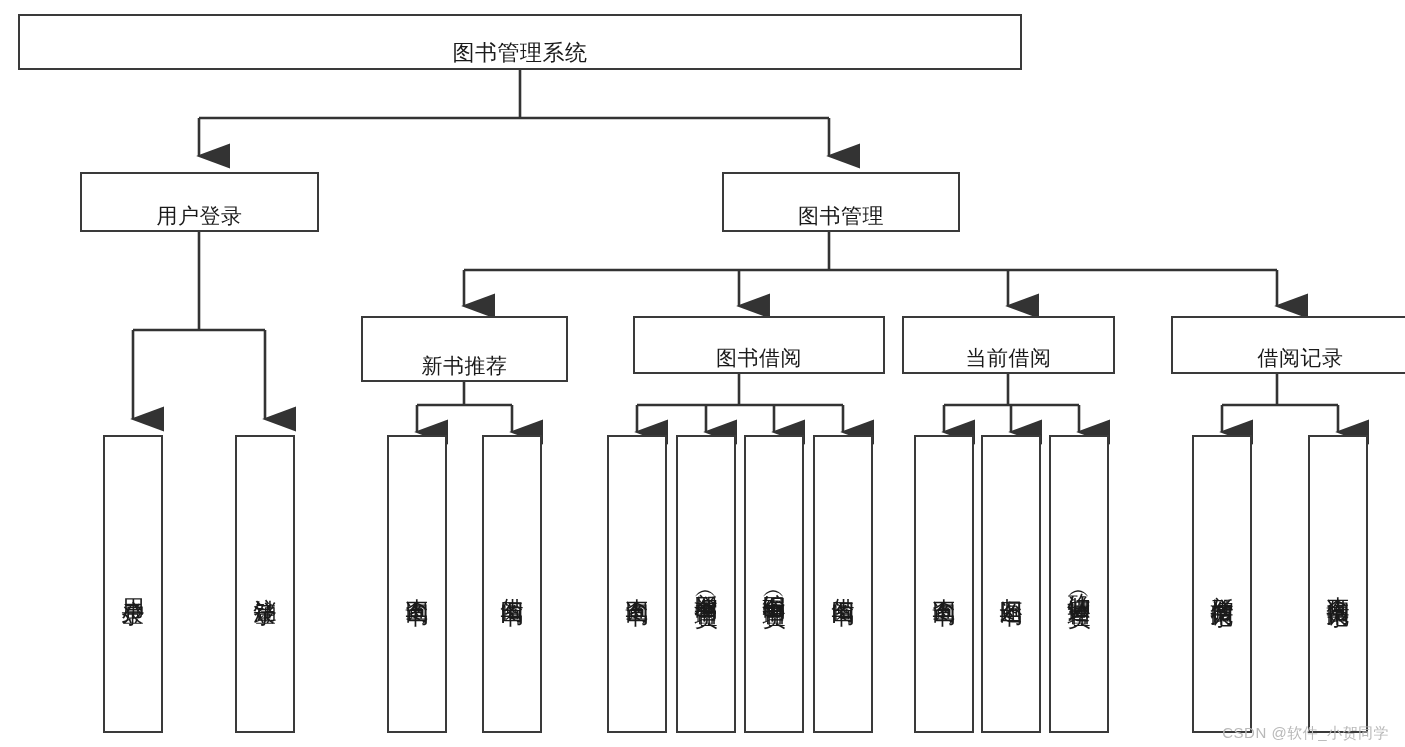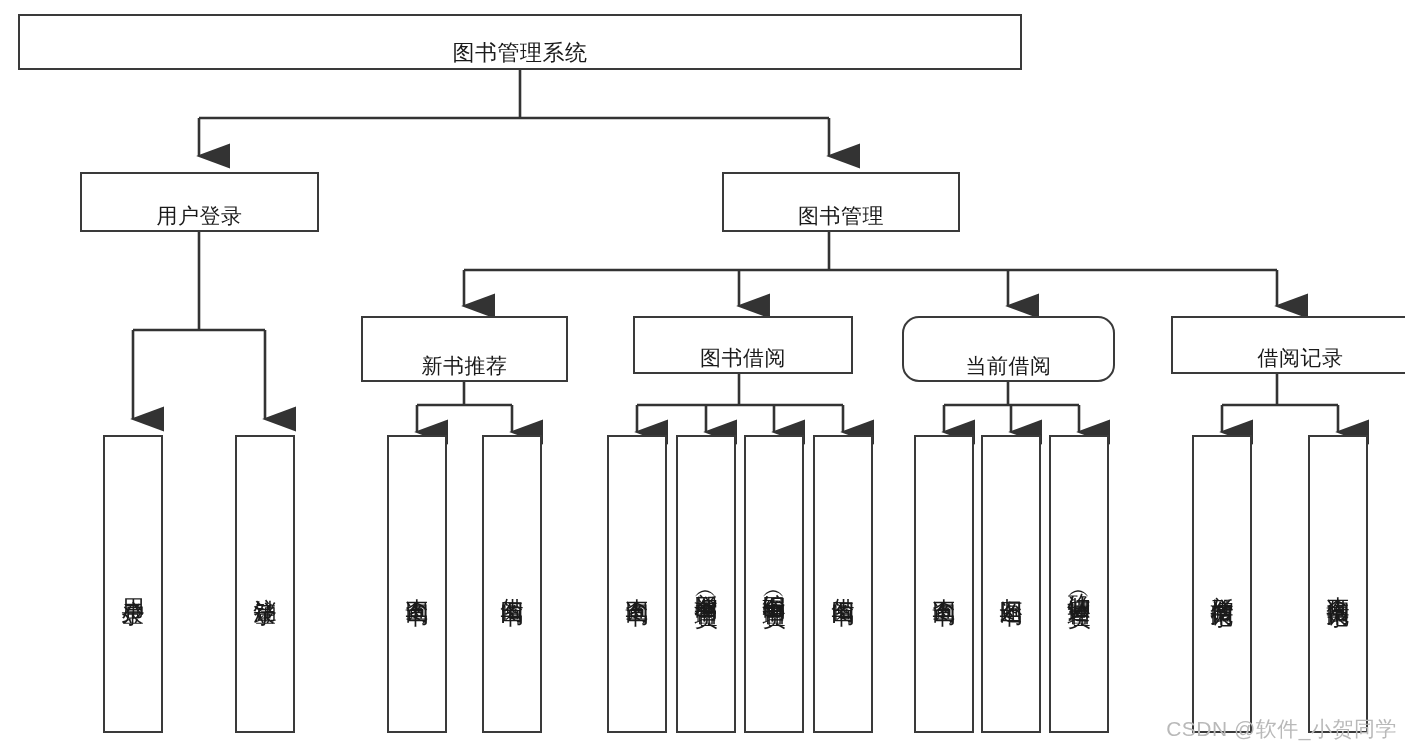"图书借阅" div.node { width: 220px -> 252px }
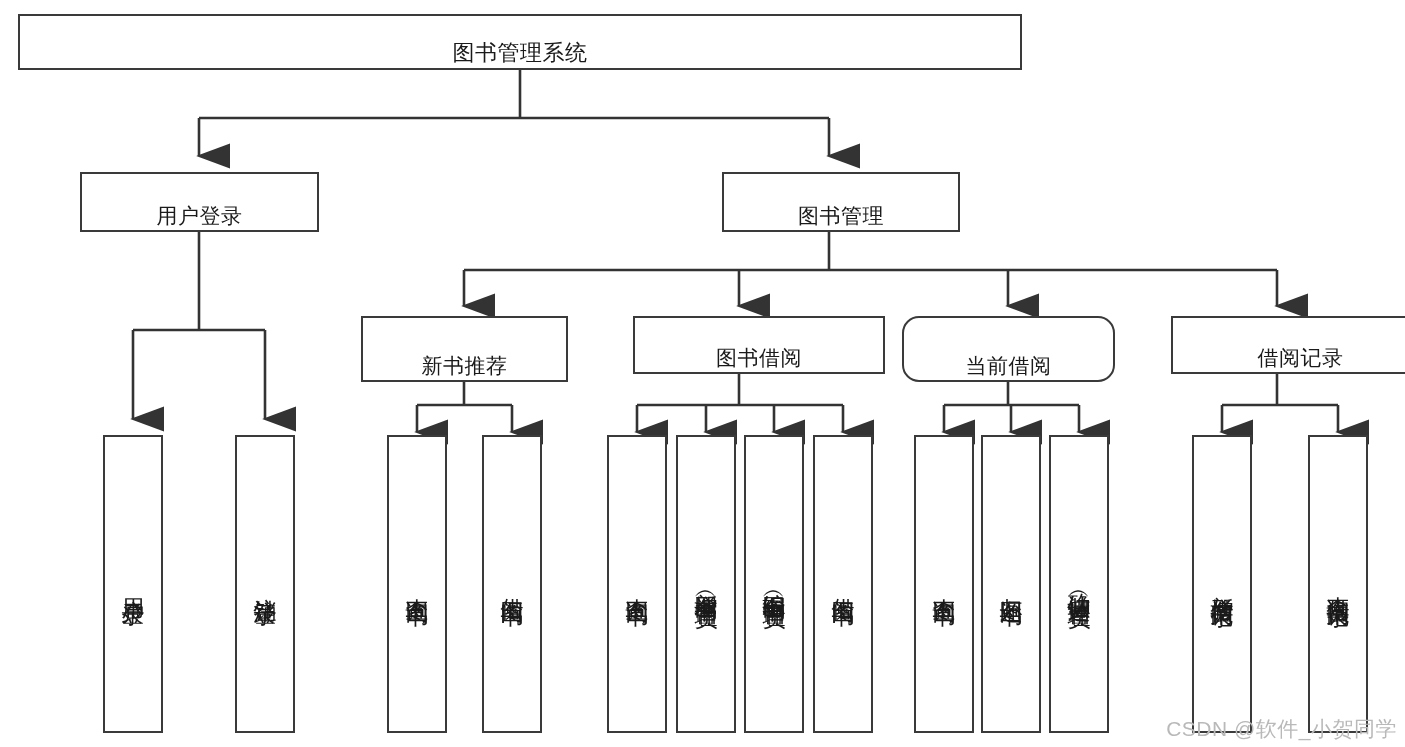"当前借阅" div.node { border-radius: 17px -> none; height: 66px -> 58px }
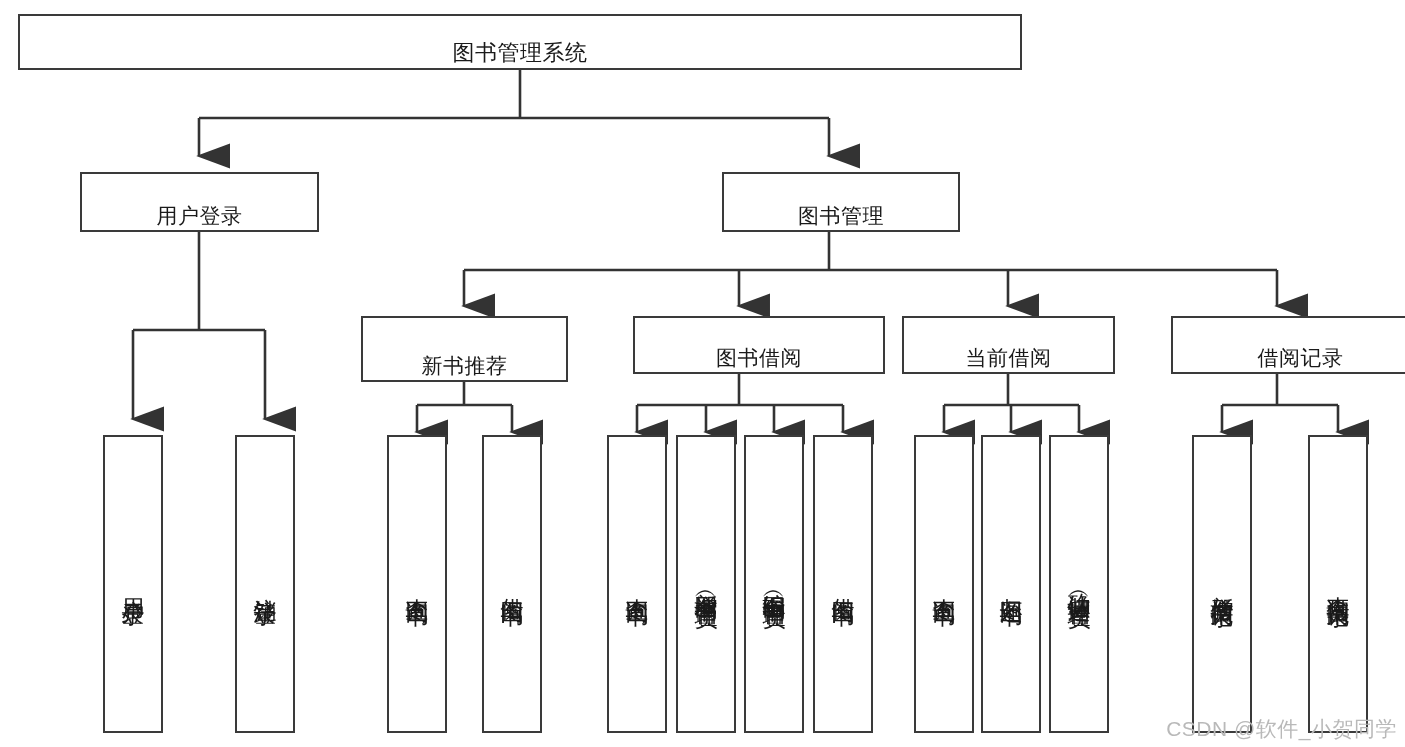"CSDN @软件_小贺同学" .watermark { font-size: 21px -> 15px; right: 8px -> 16px }
